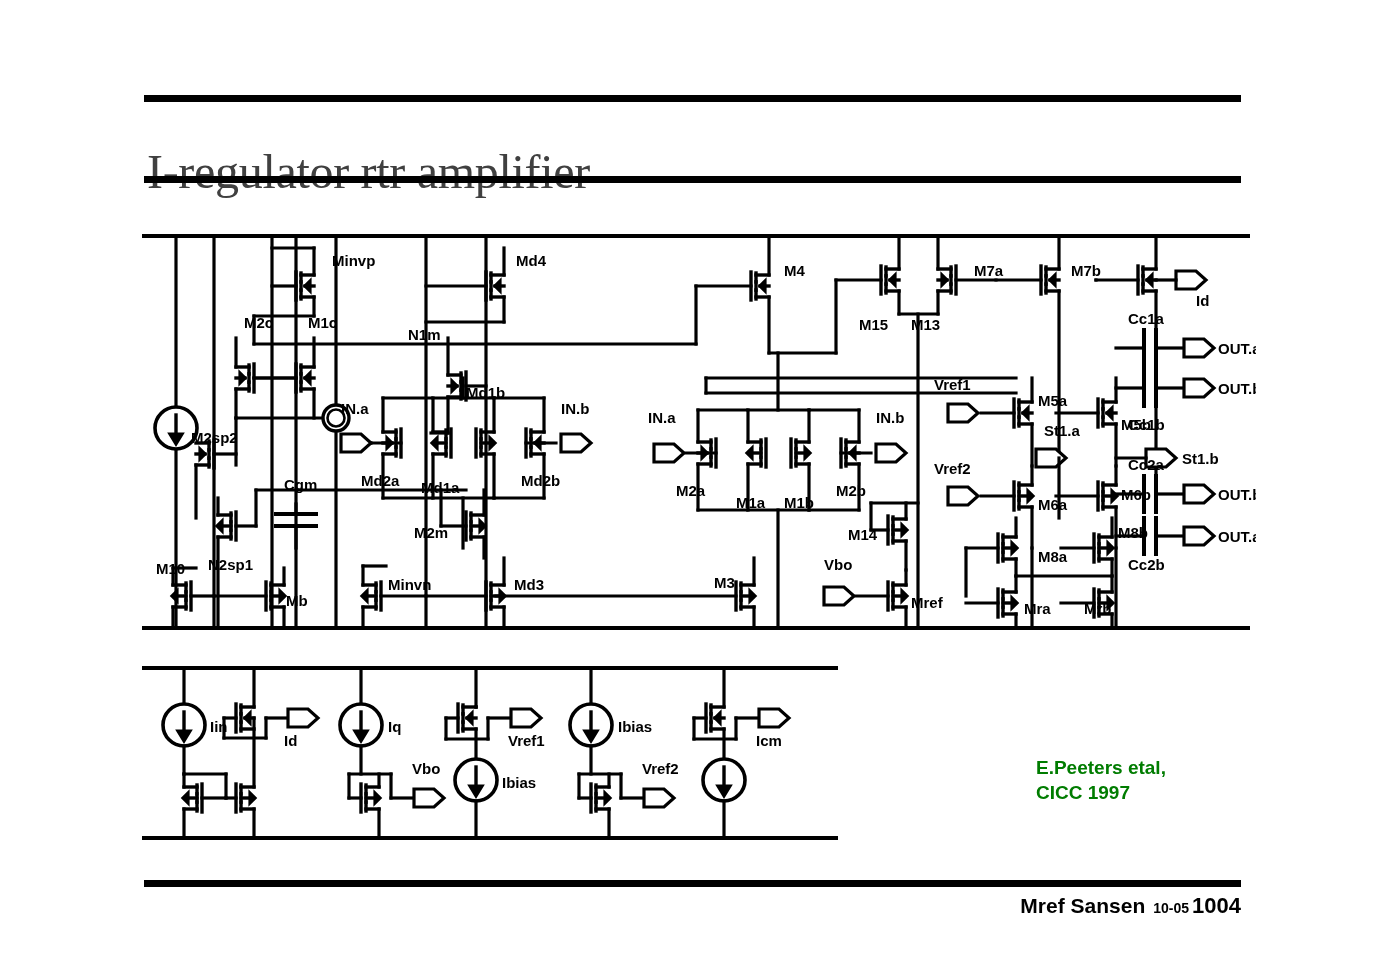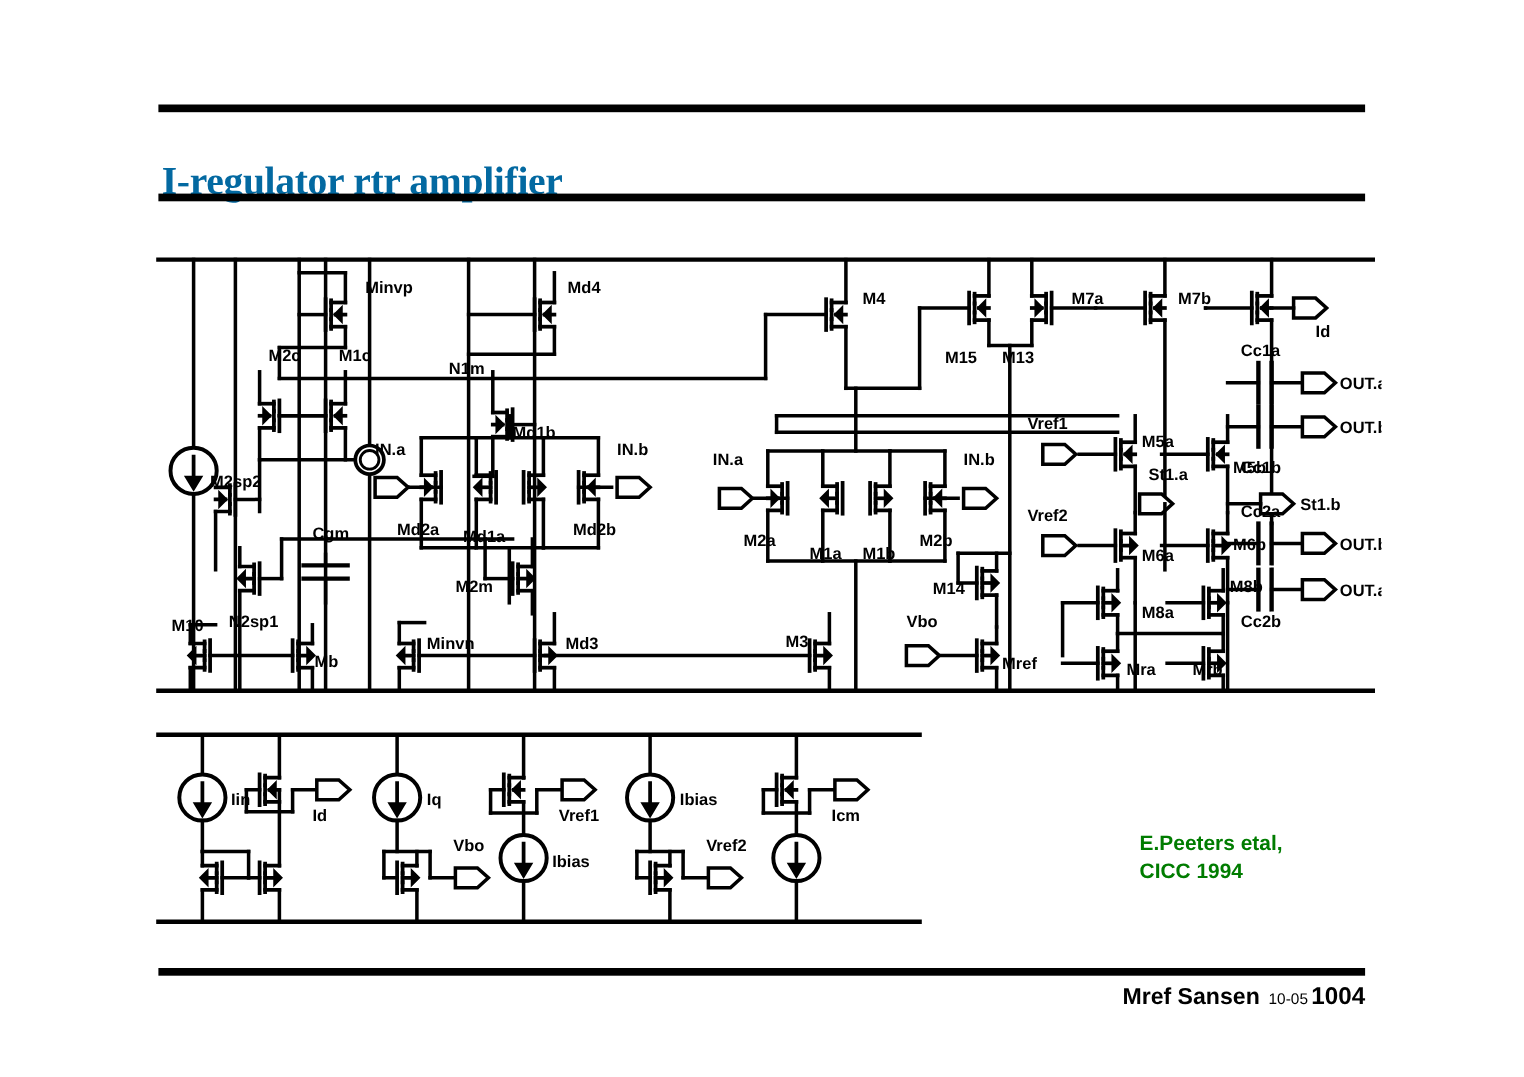"I-regulator rtr amplifier" #slide-title { color: #0369a1 -> #404040; font-size: 36px -> 48px; font-weight: bold -> normal }
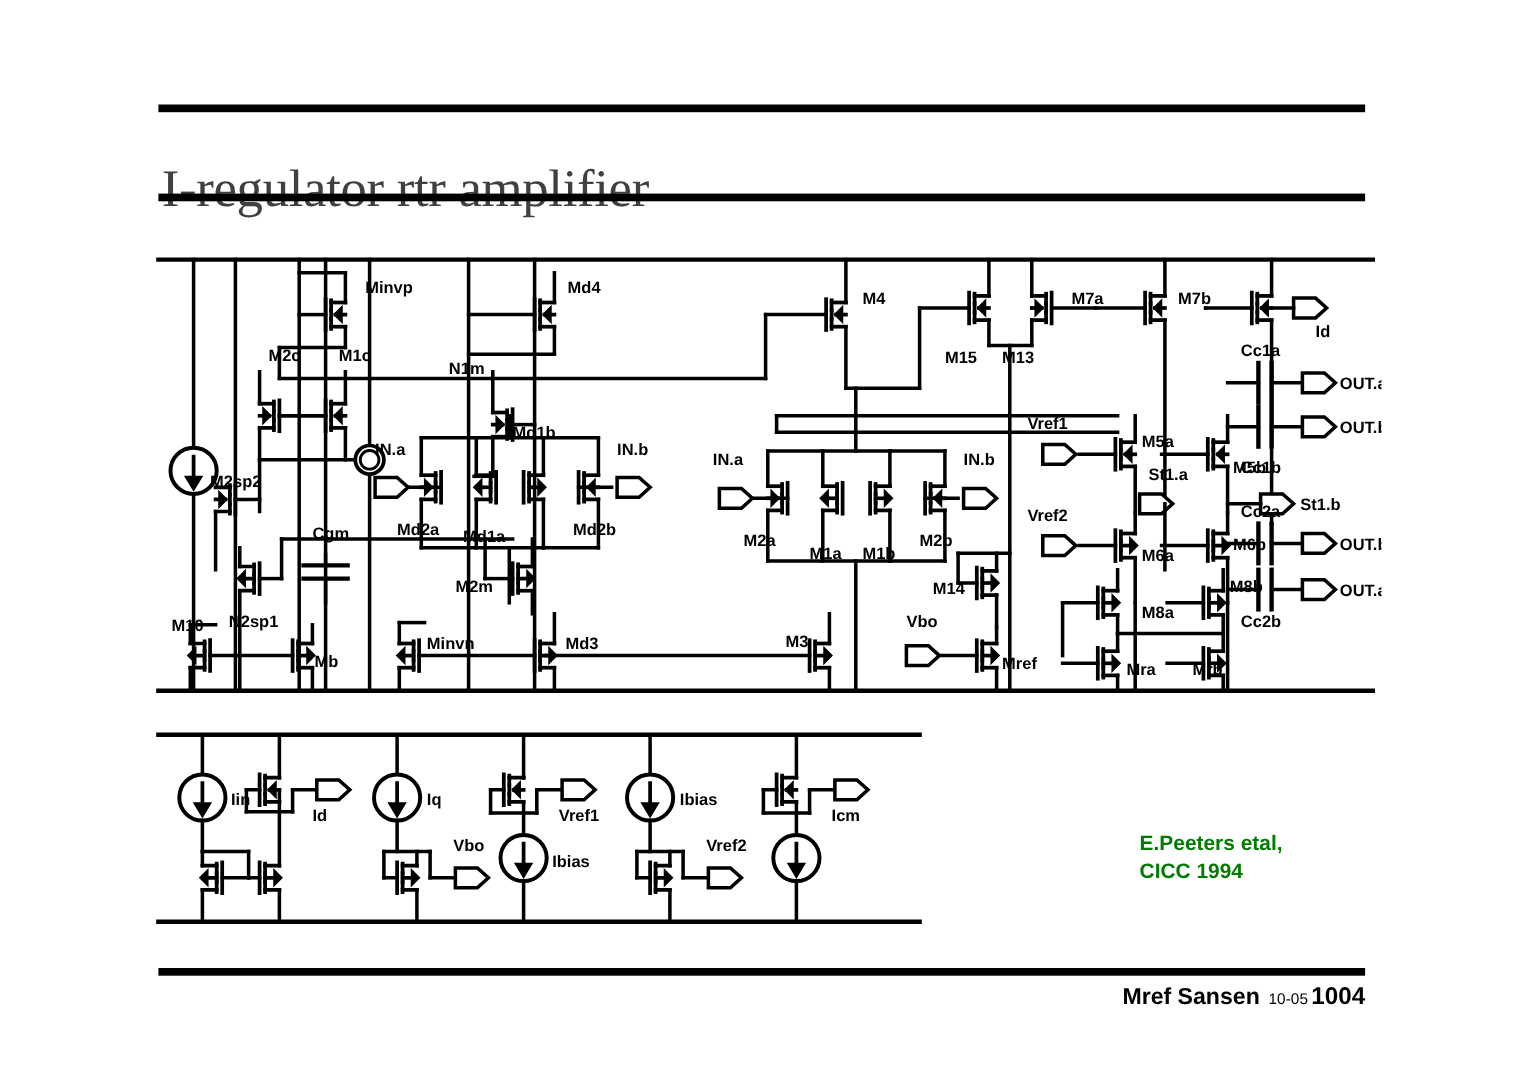"E.Peeters etal," div { text: 1994 -> 1997 }
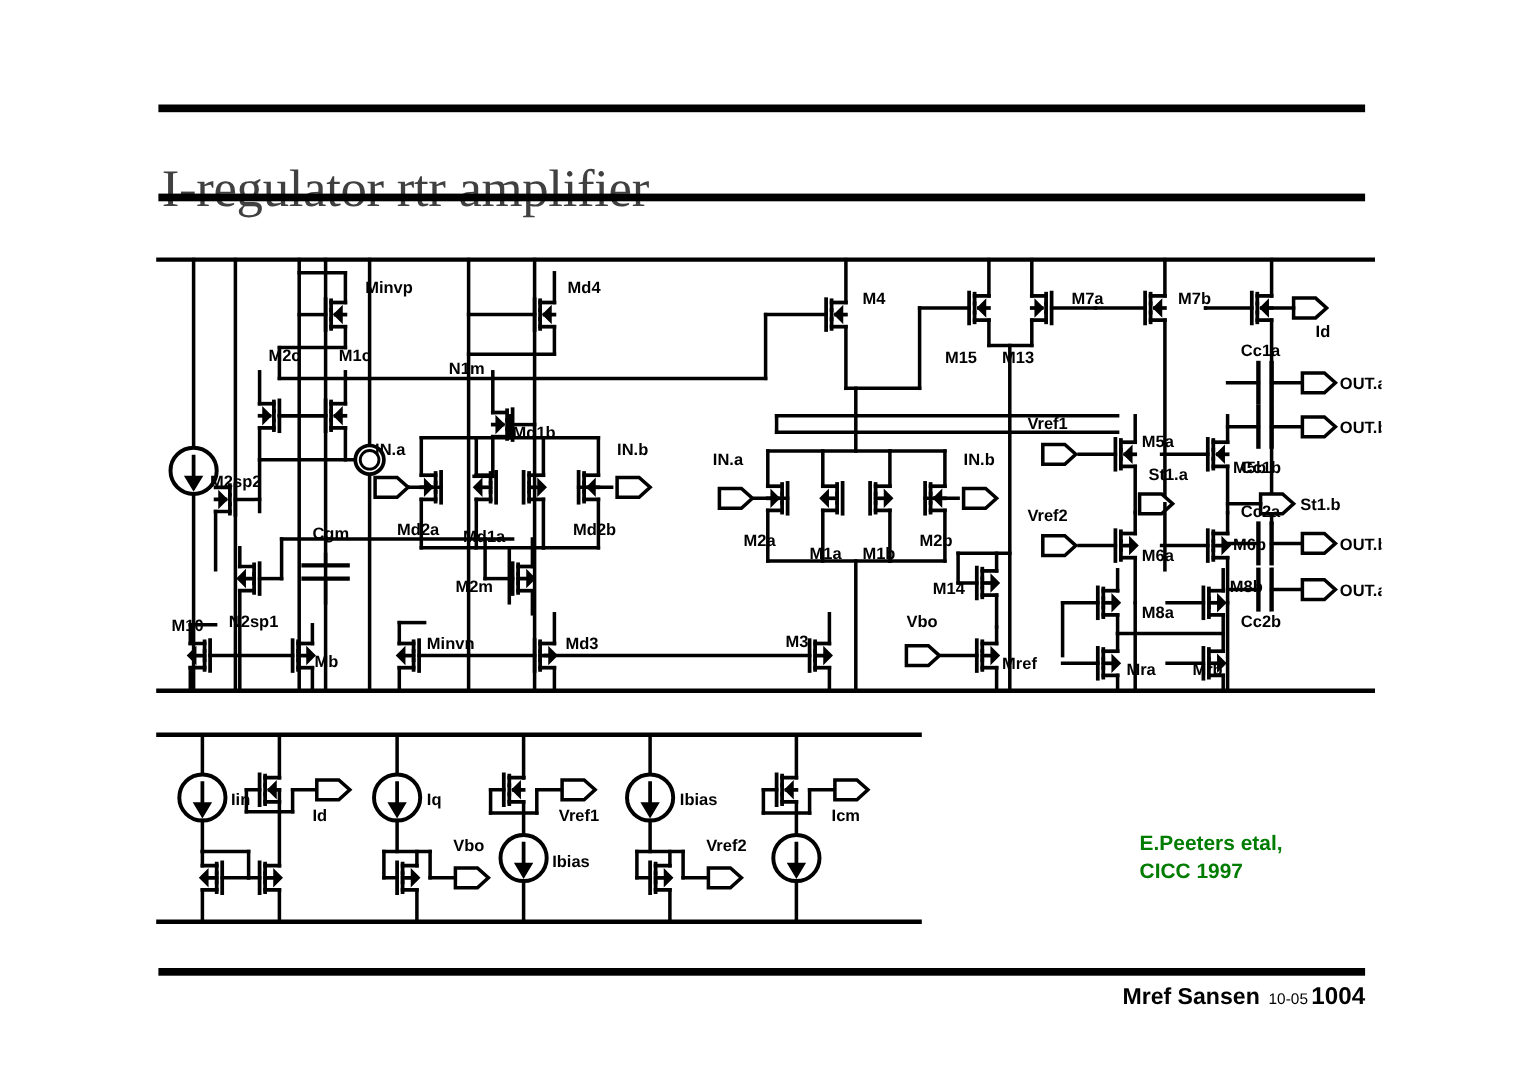"10-05" #footer .date { font-weight: normal -> bold }
